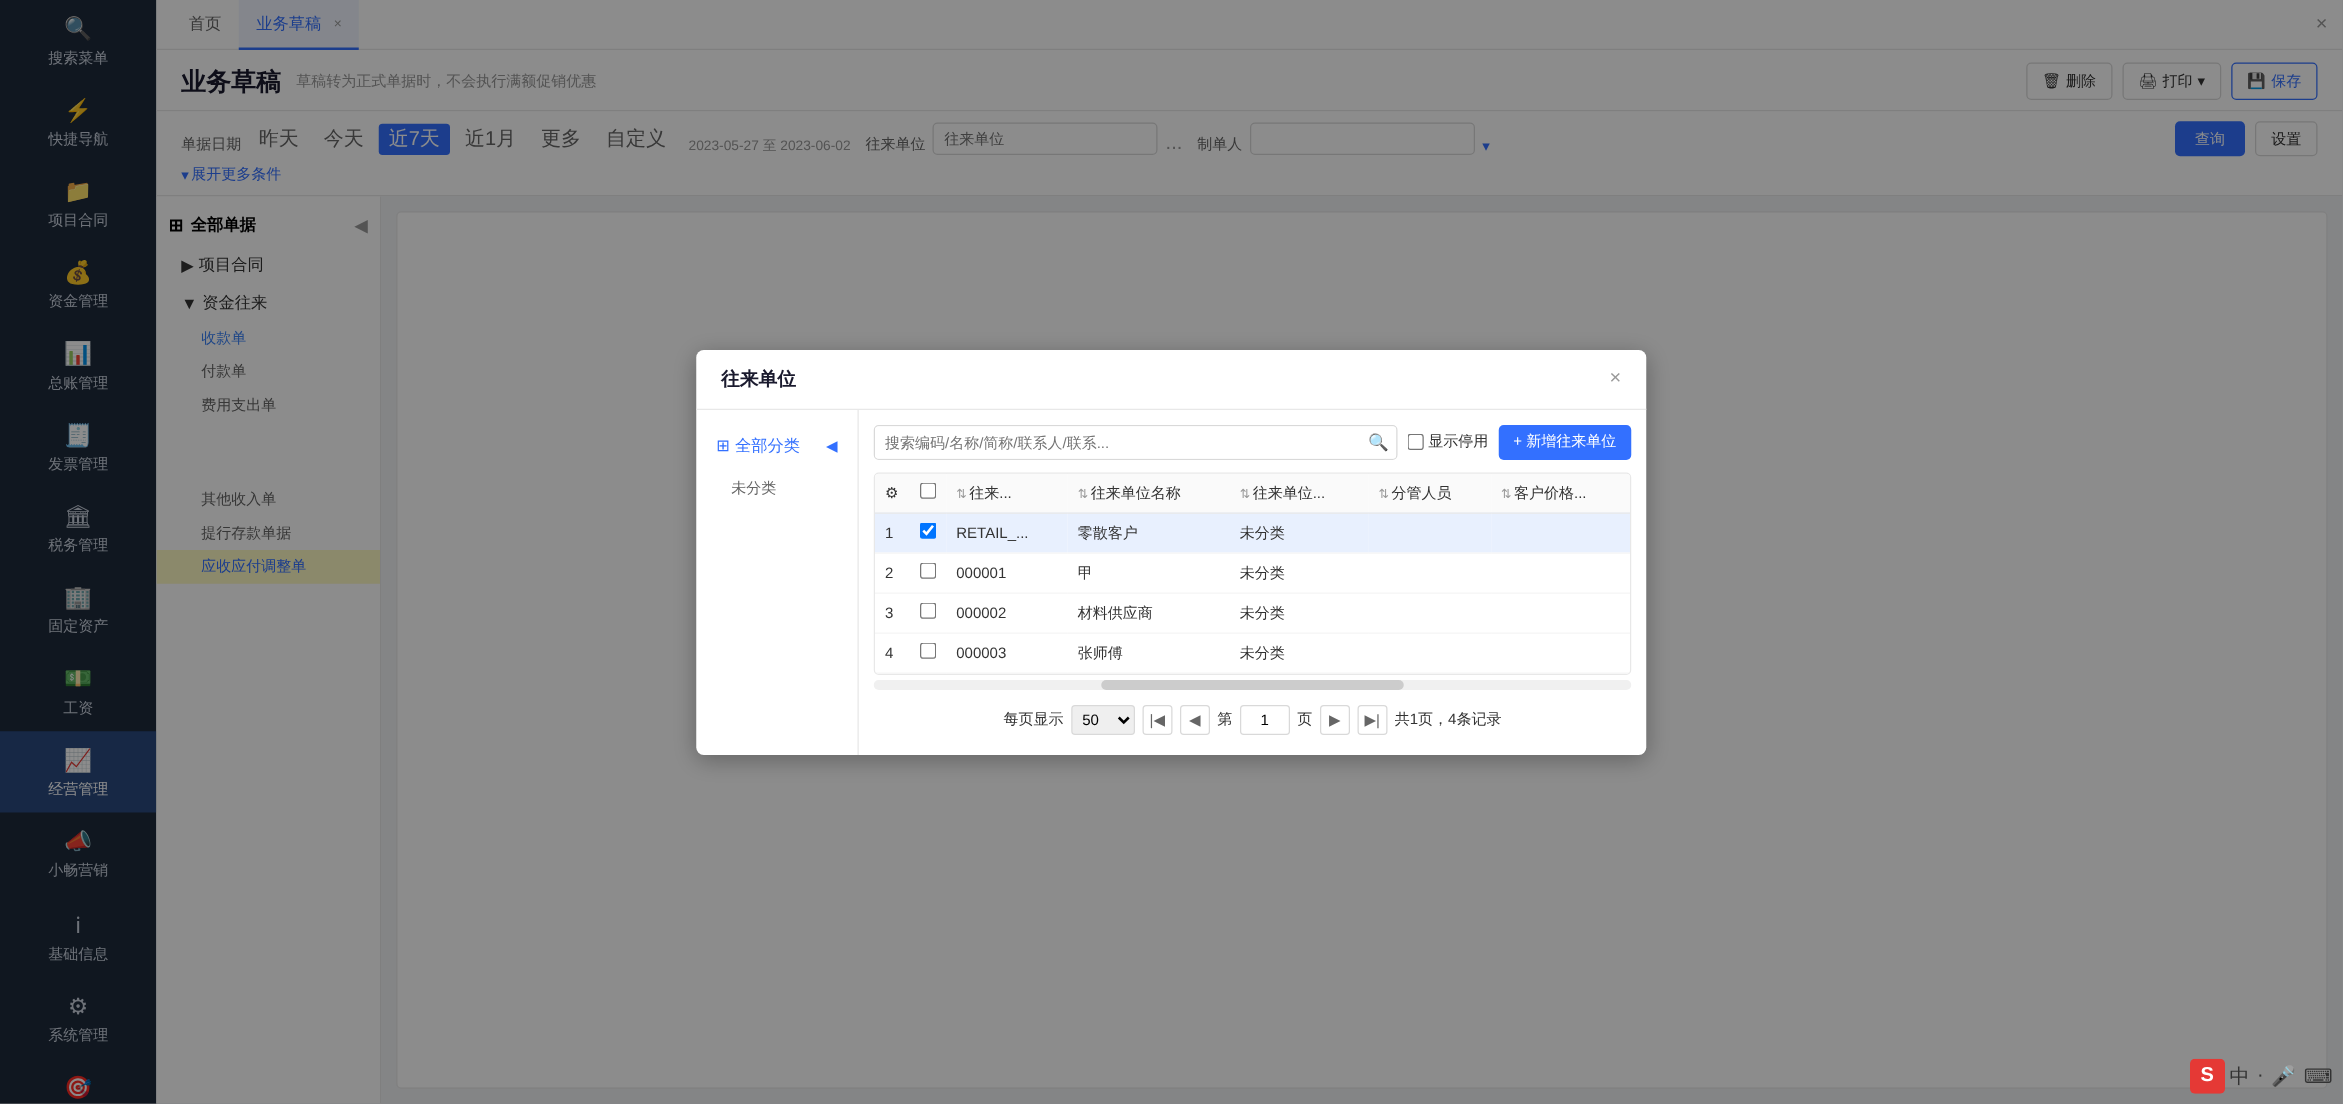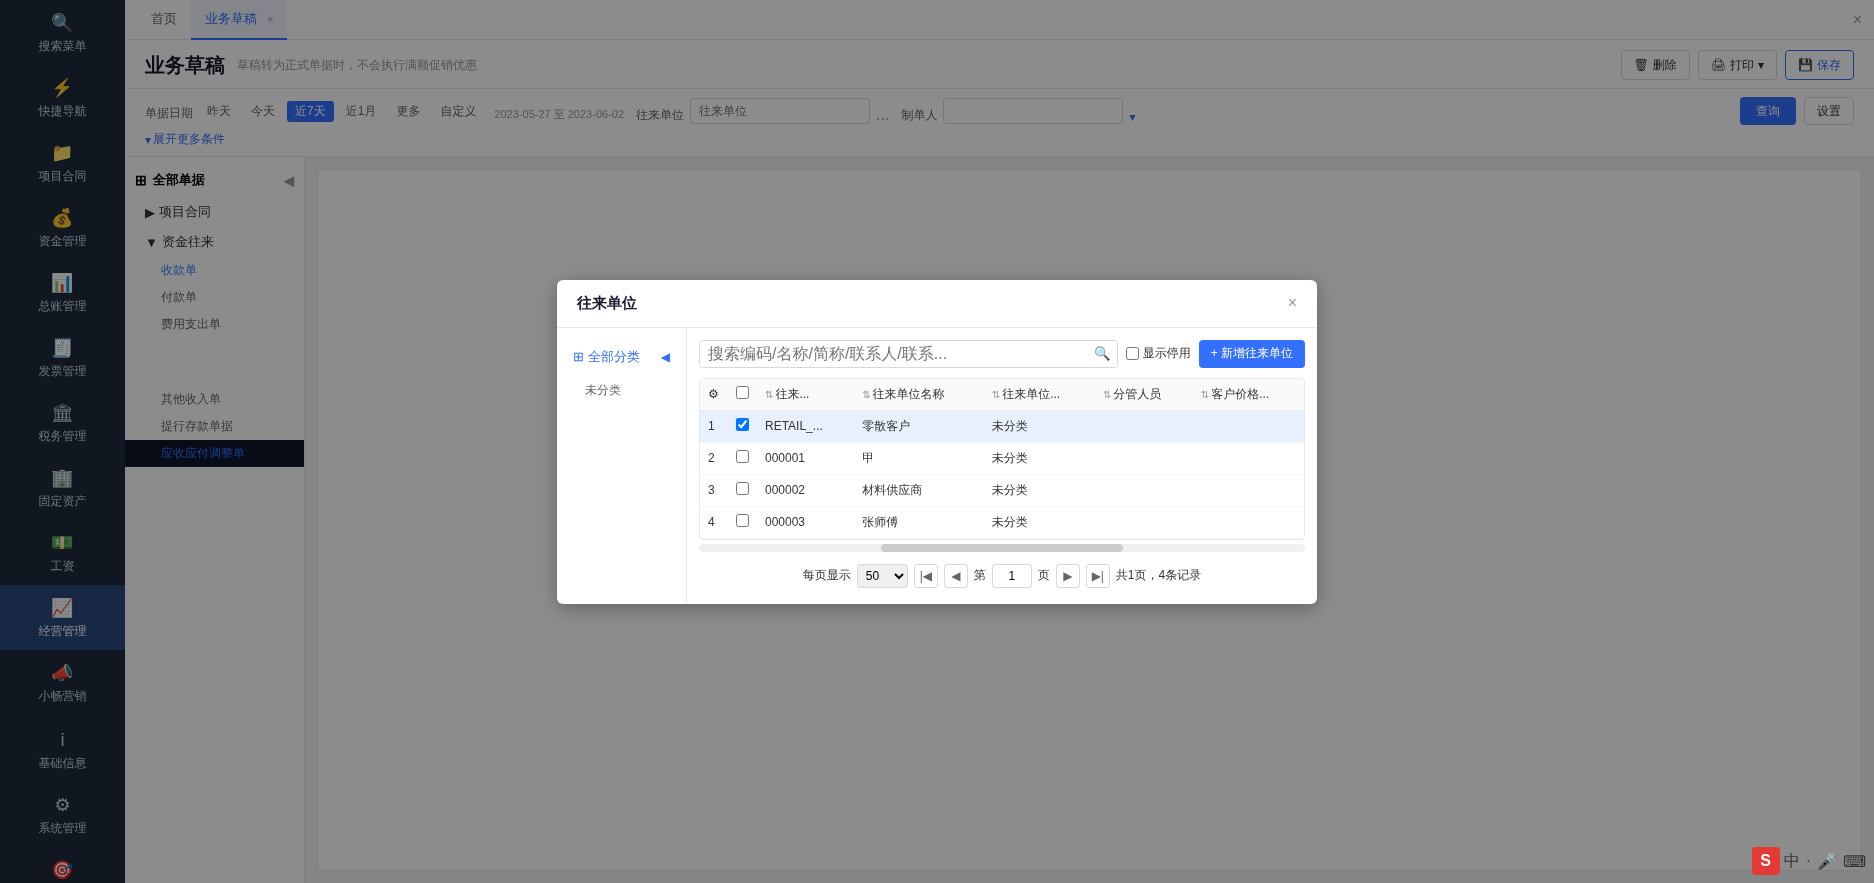"昨天" .date-tab { font-size: 12px -> 16px }
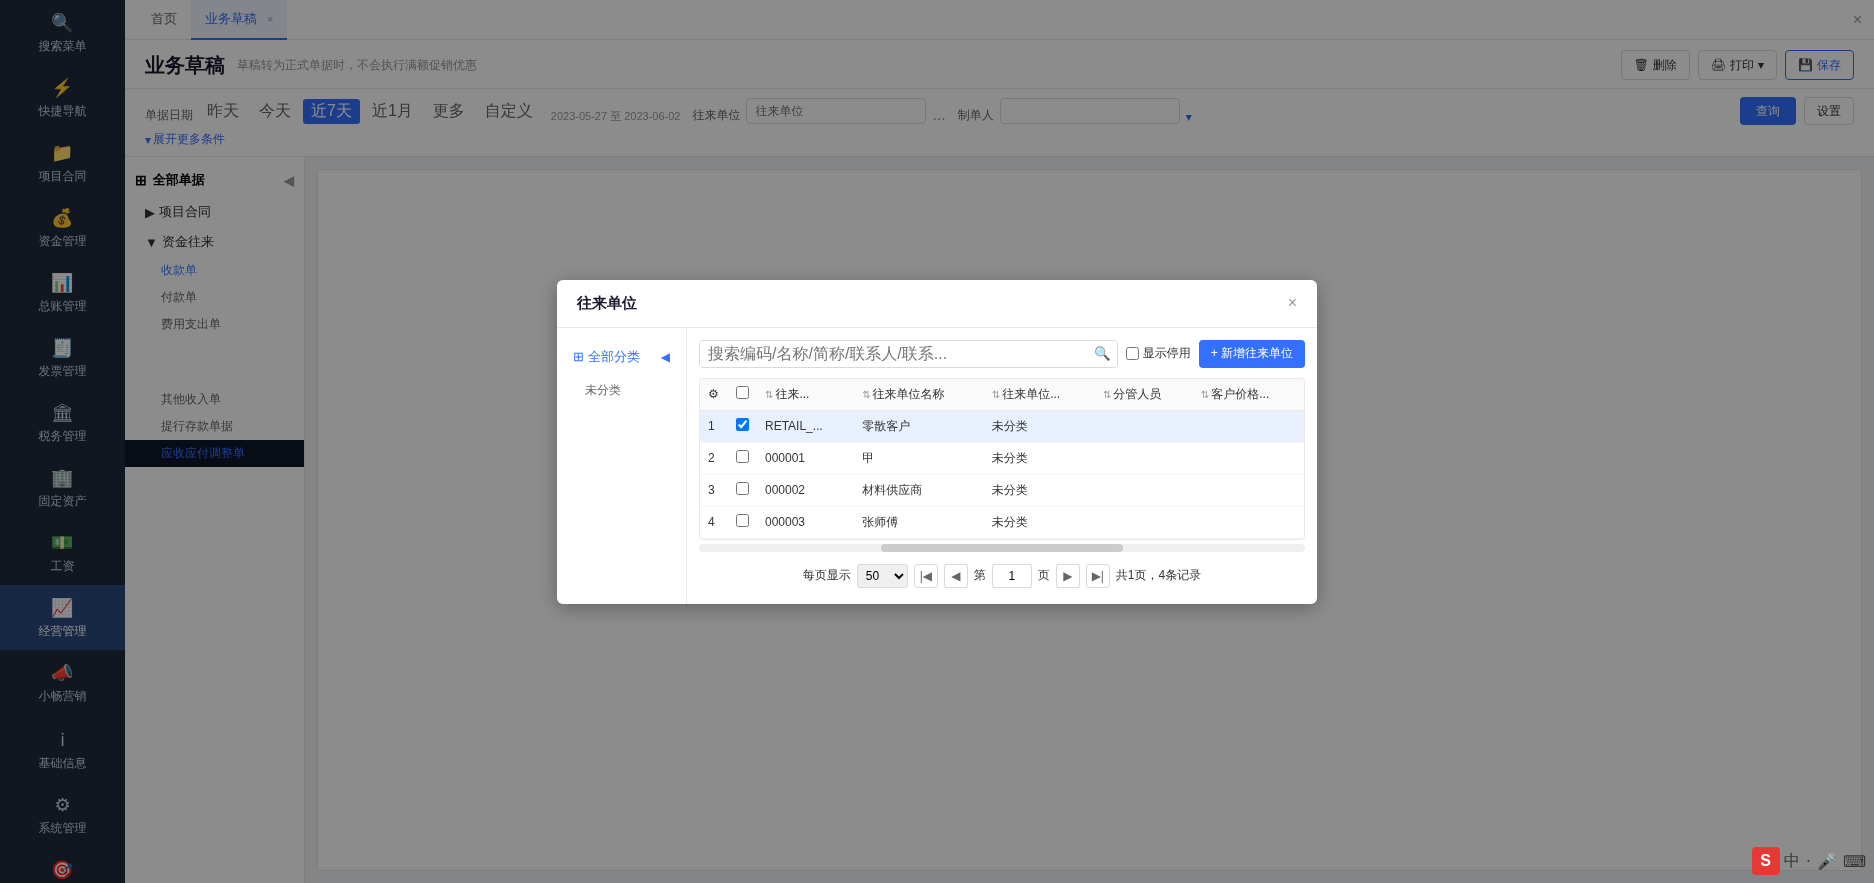"搜索编码/名称/简称/联系人/联系..." .search-box input { font-size: 16px -> 12px }
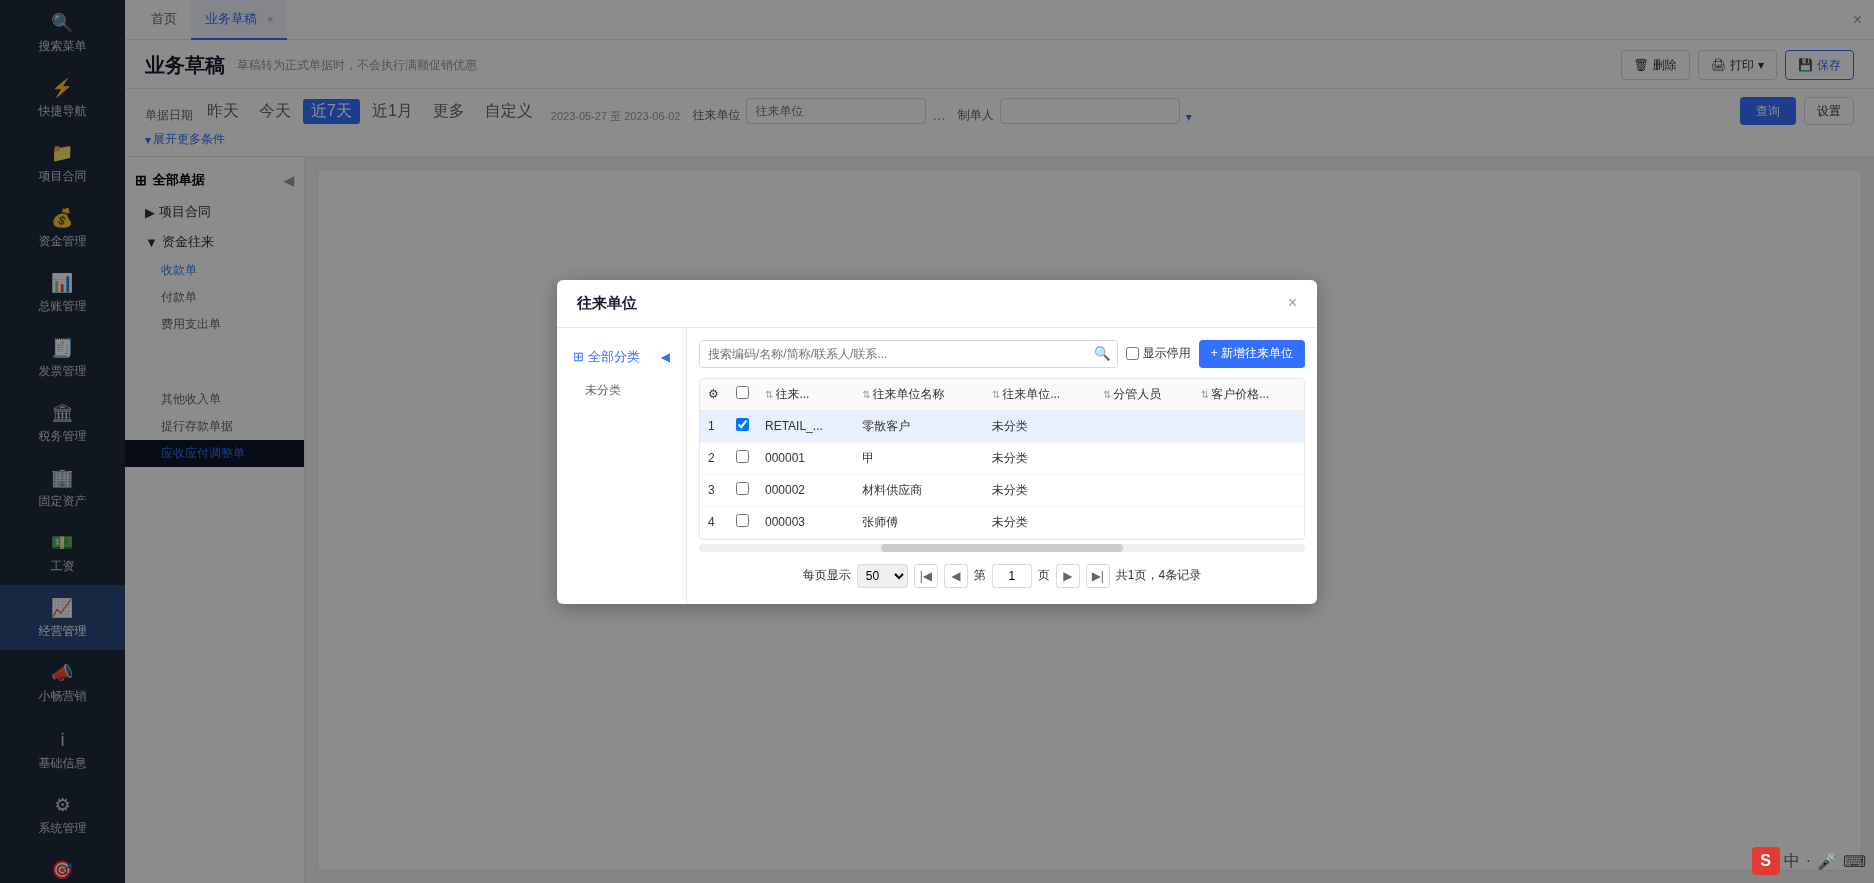"应收应付调整单" div { background: #0f172a -> #fef9c3 }
